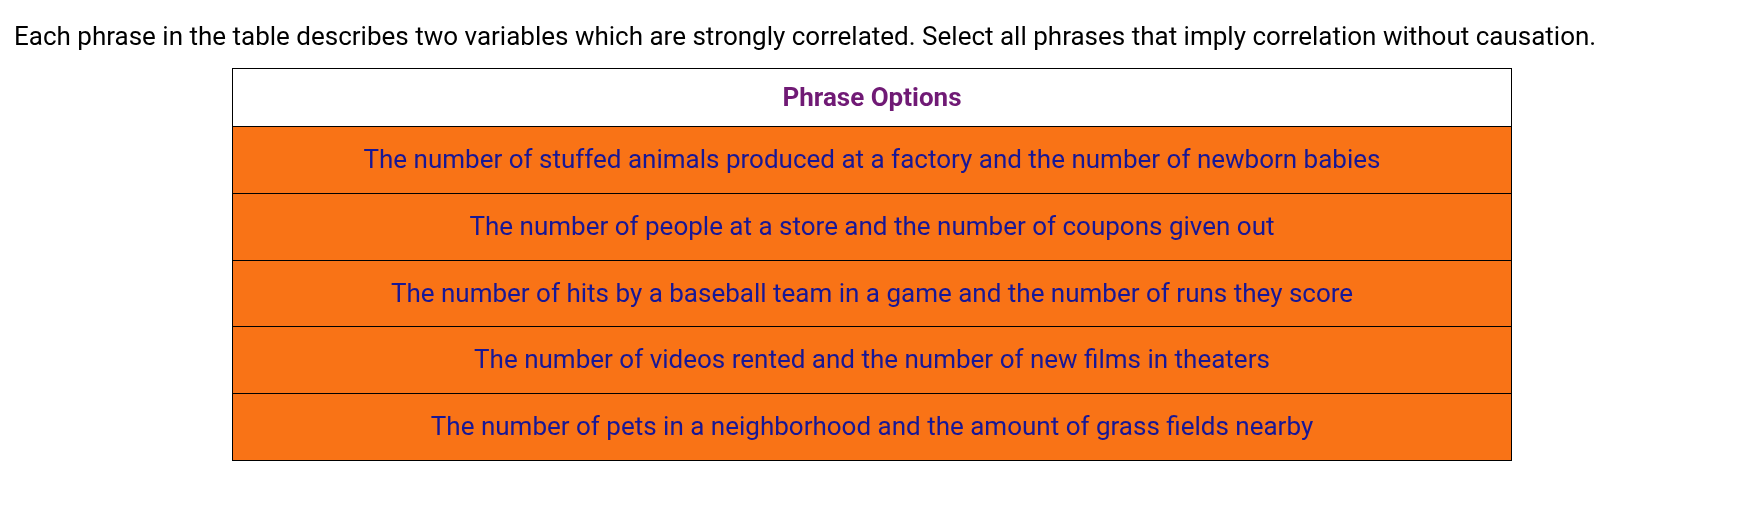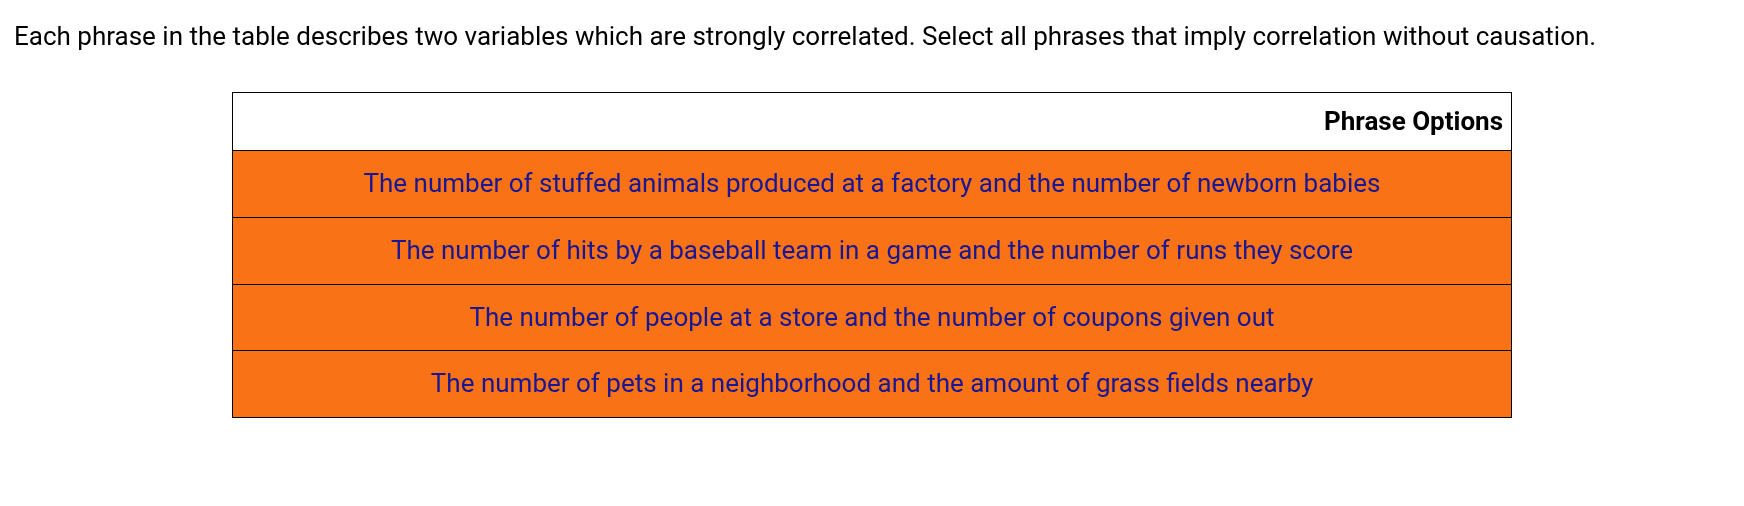"Each phrase in the table" .question { margin: 0 0 36px 0 -> 0 0 12px 0 }
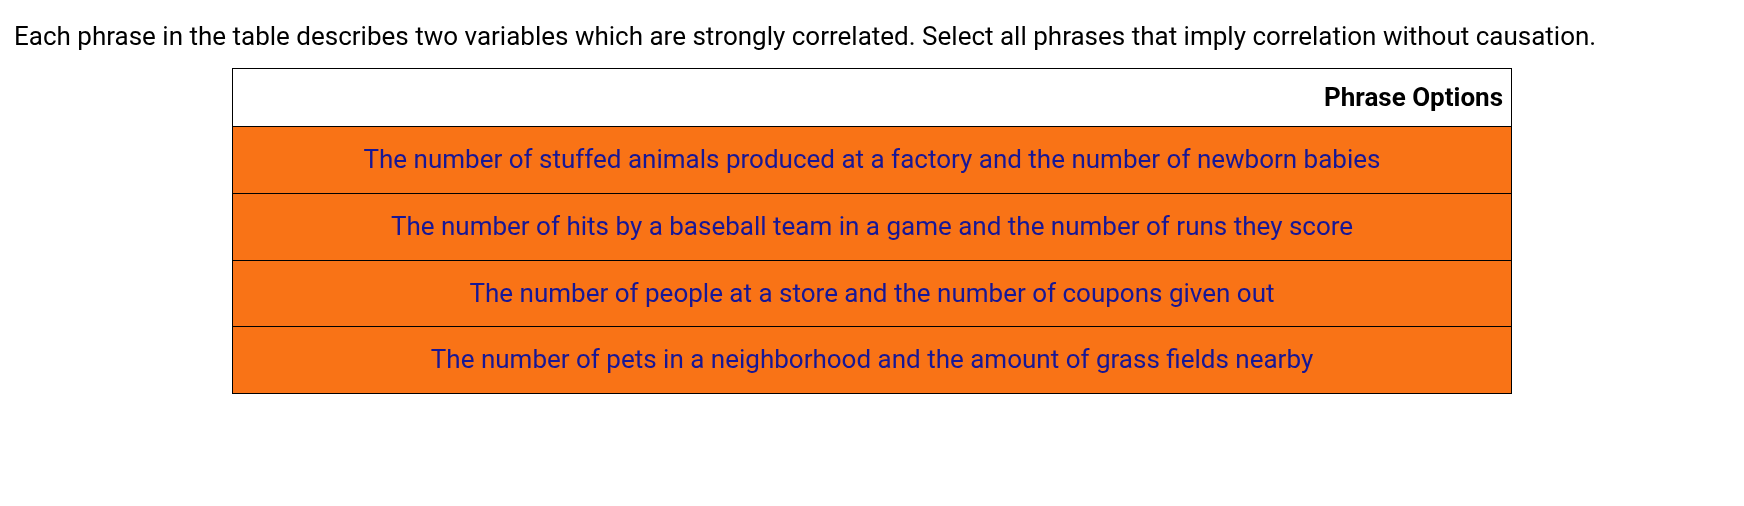"Phrase Options" table.phrase-options th { color: #000000 -> #701a75; text-align: right -> none }
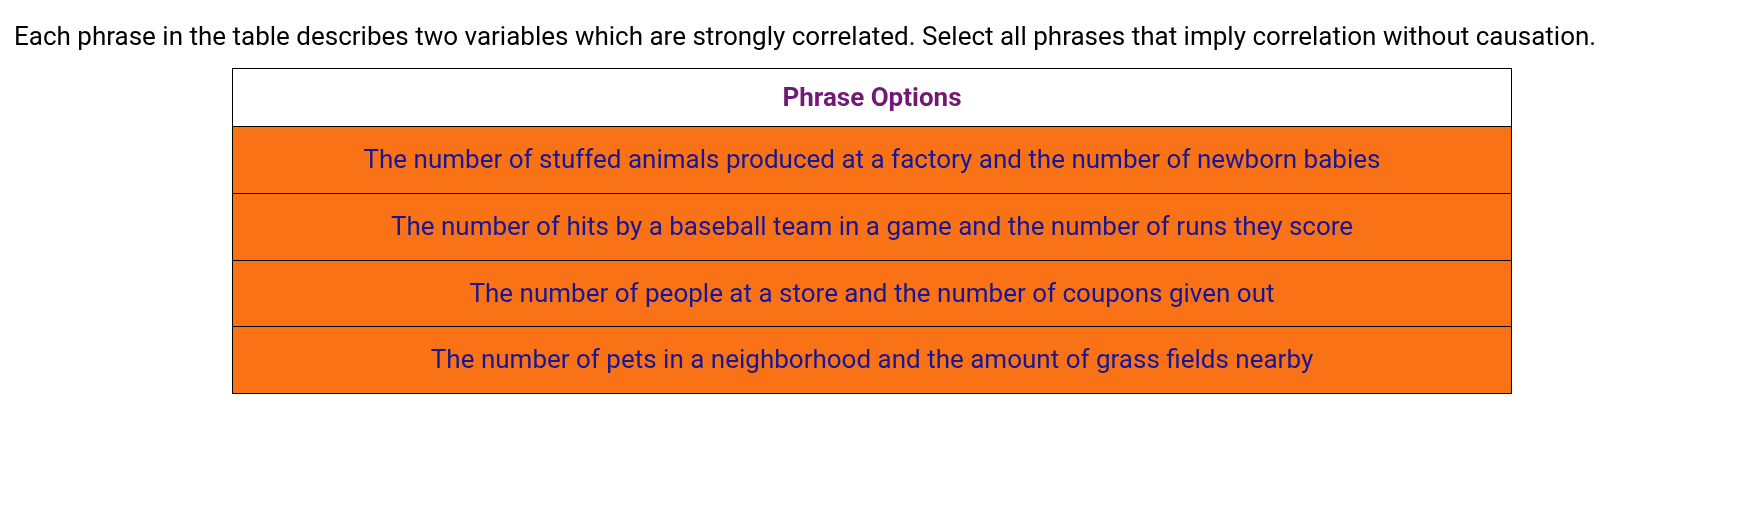"The number of hits by" tr { order: before "The number of people at" -> after "The number of people at" }
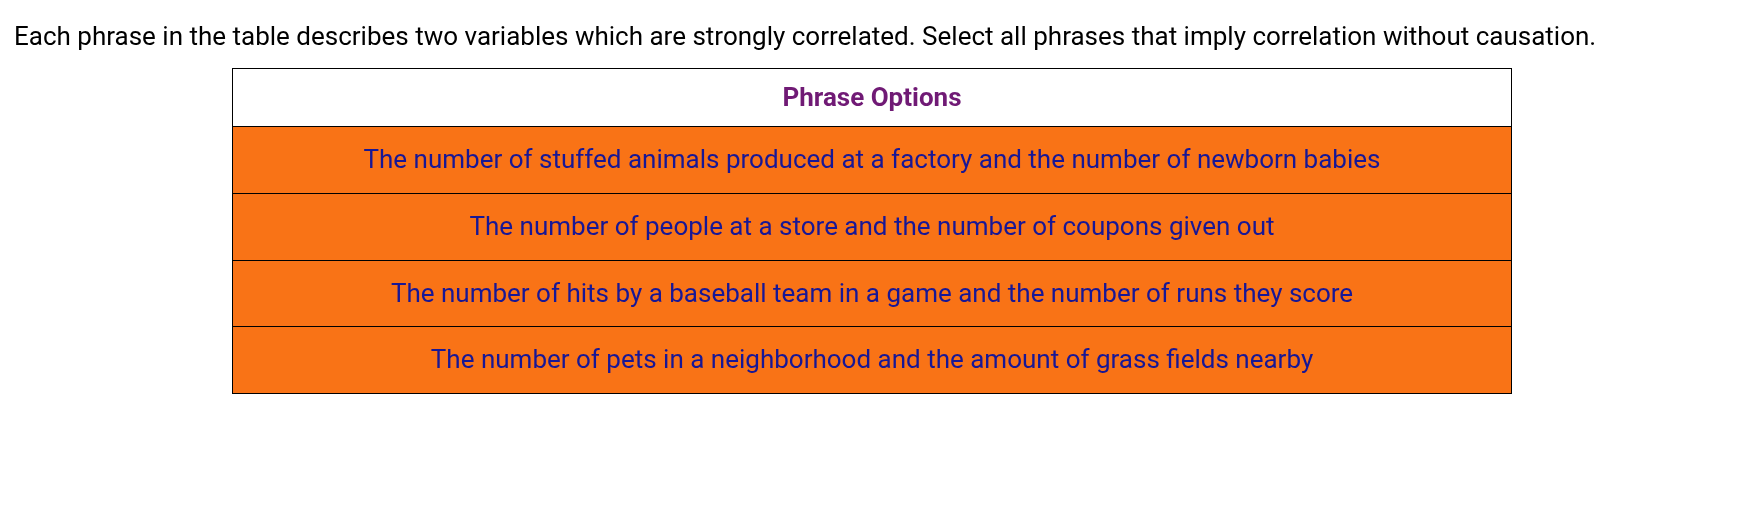"The number of videos rented" tr { html: none -> <tr> <td>The number of videos rented and the number of new films in theaters</td> </tr> }
